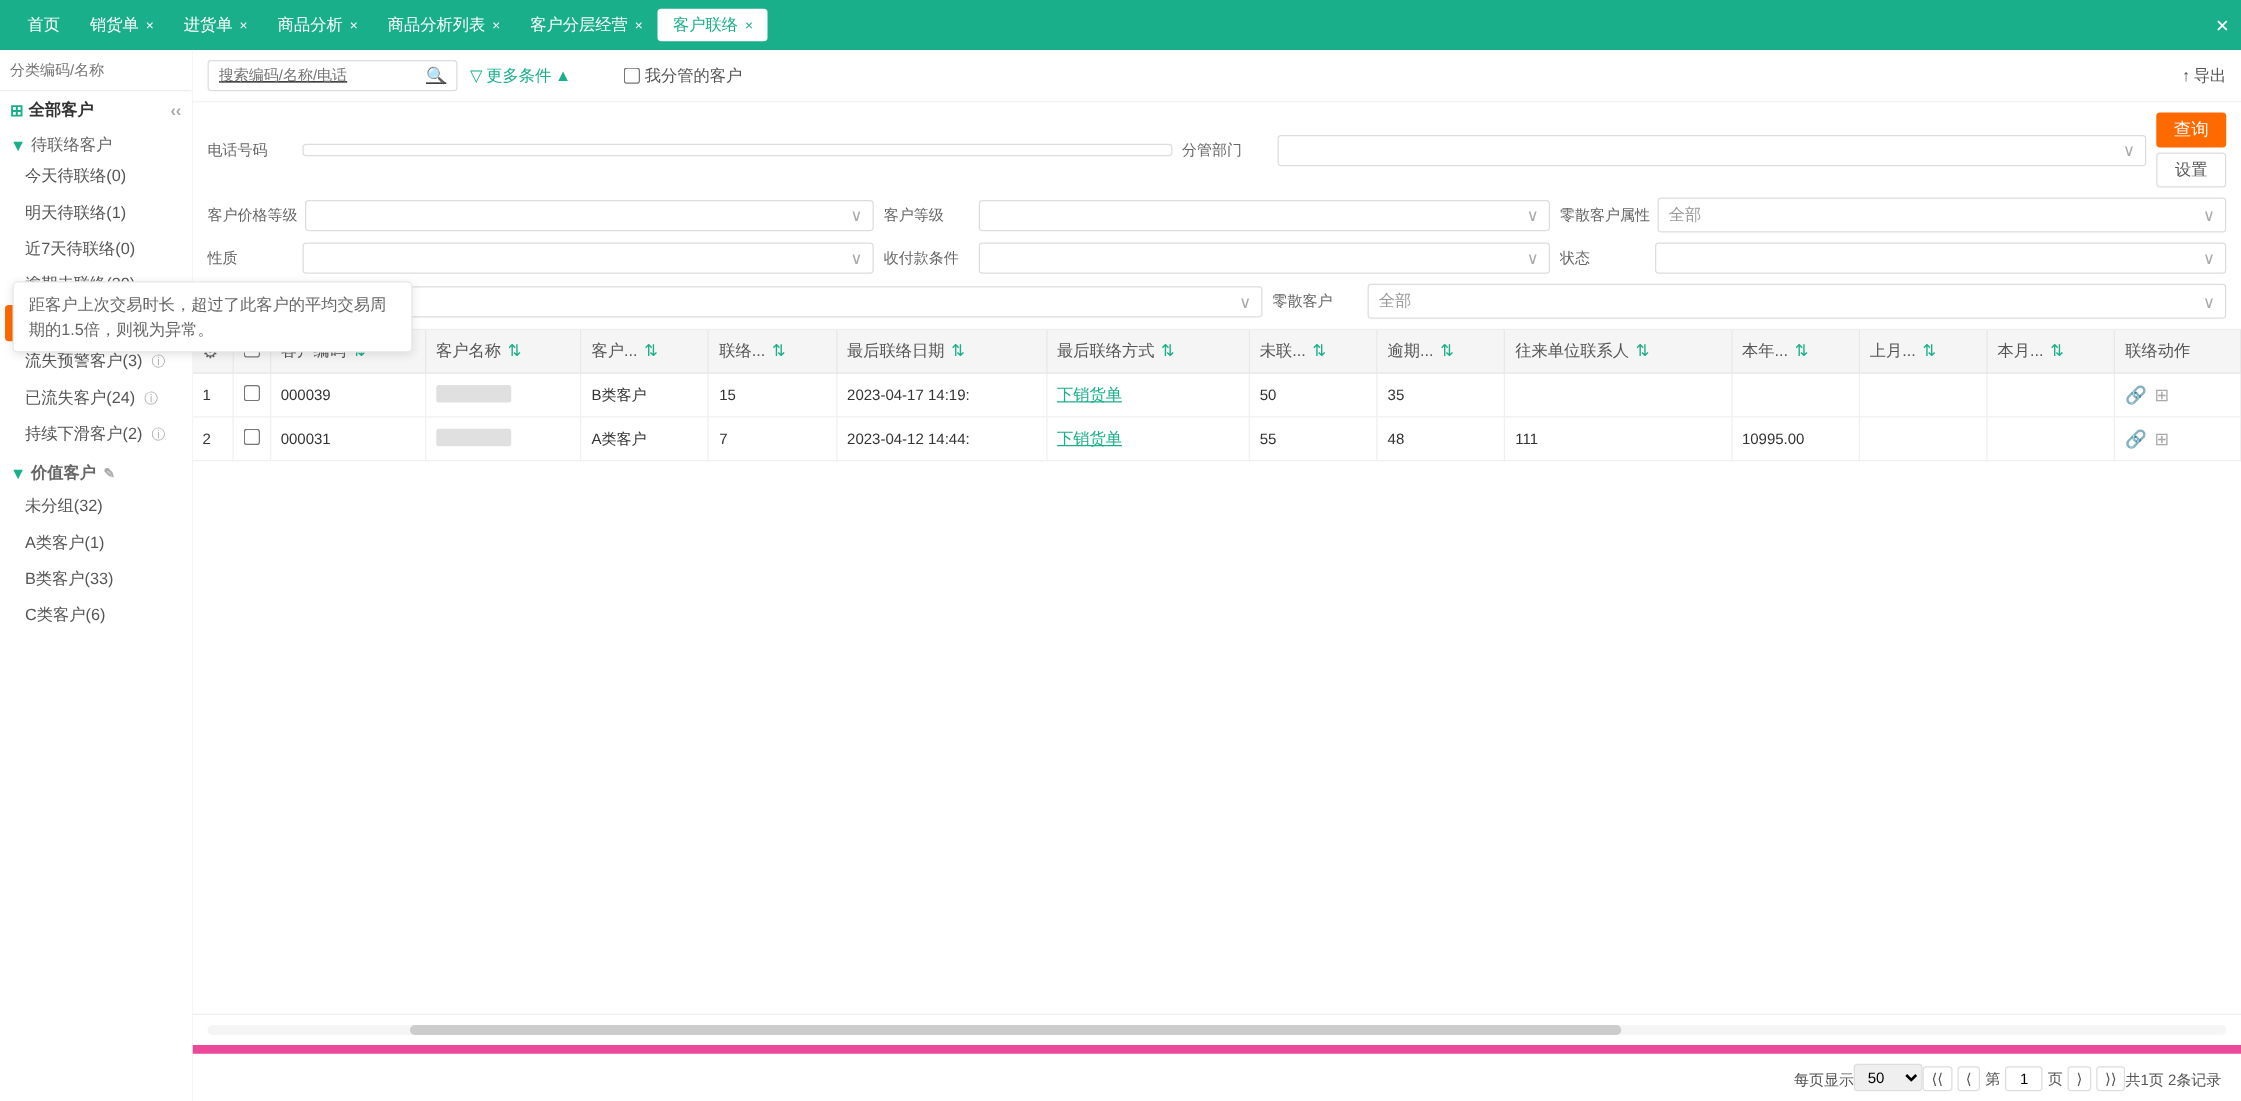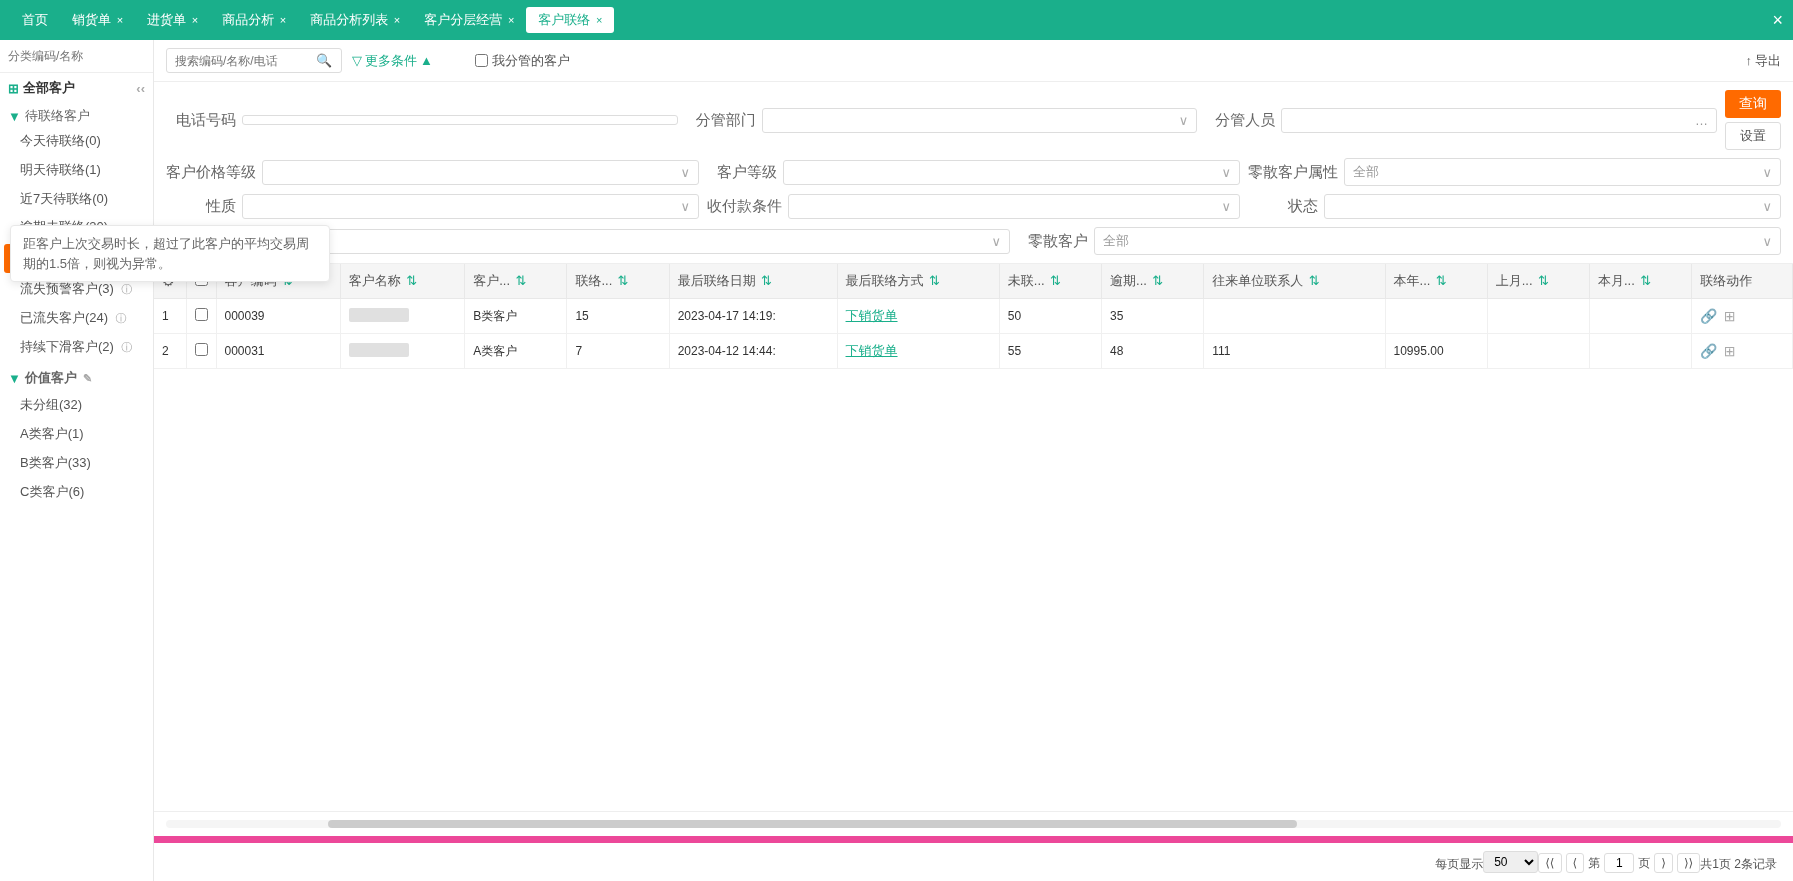"搜索编码/名称/电话" .search-input-wrap { align-items: flex-end -> flex-start; text-decoration: none -> underline; width: 176px -> 200px }
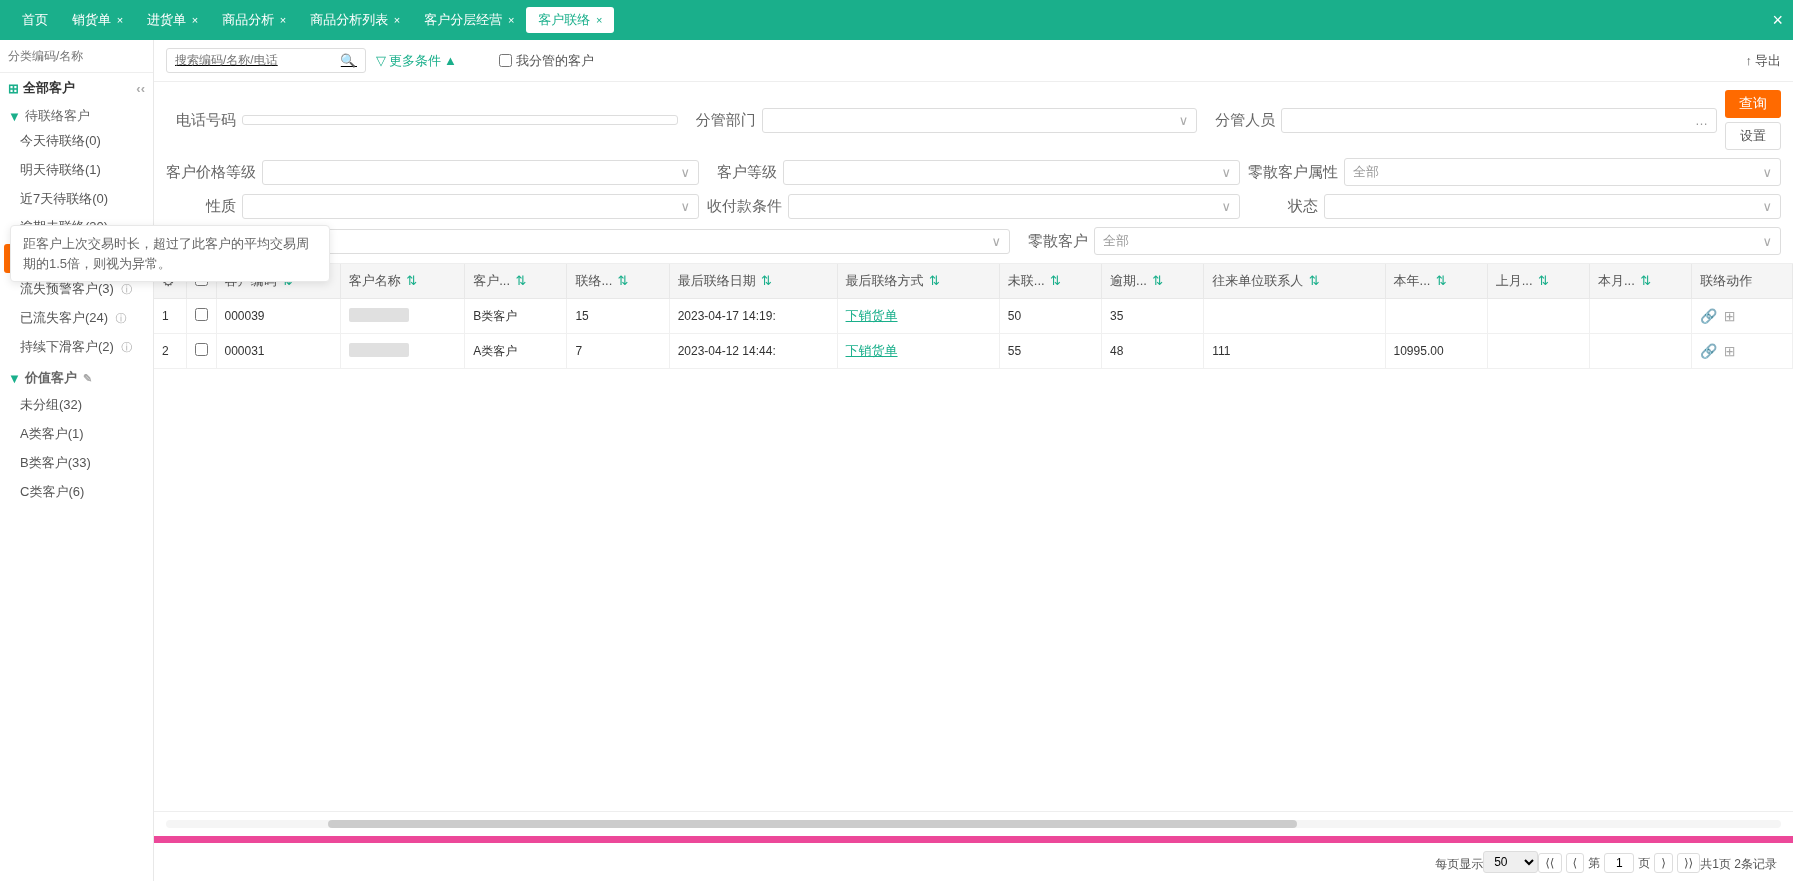"电话号码" .filter-label { font-size: 15px -> 12px; text-align: right -> none }
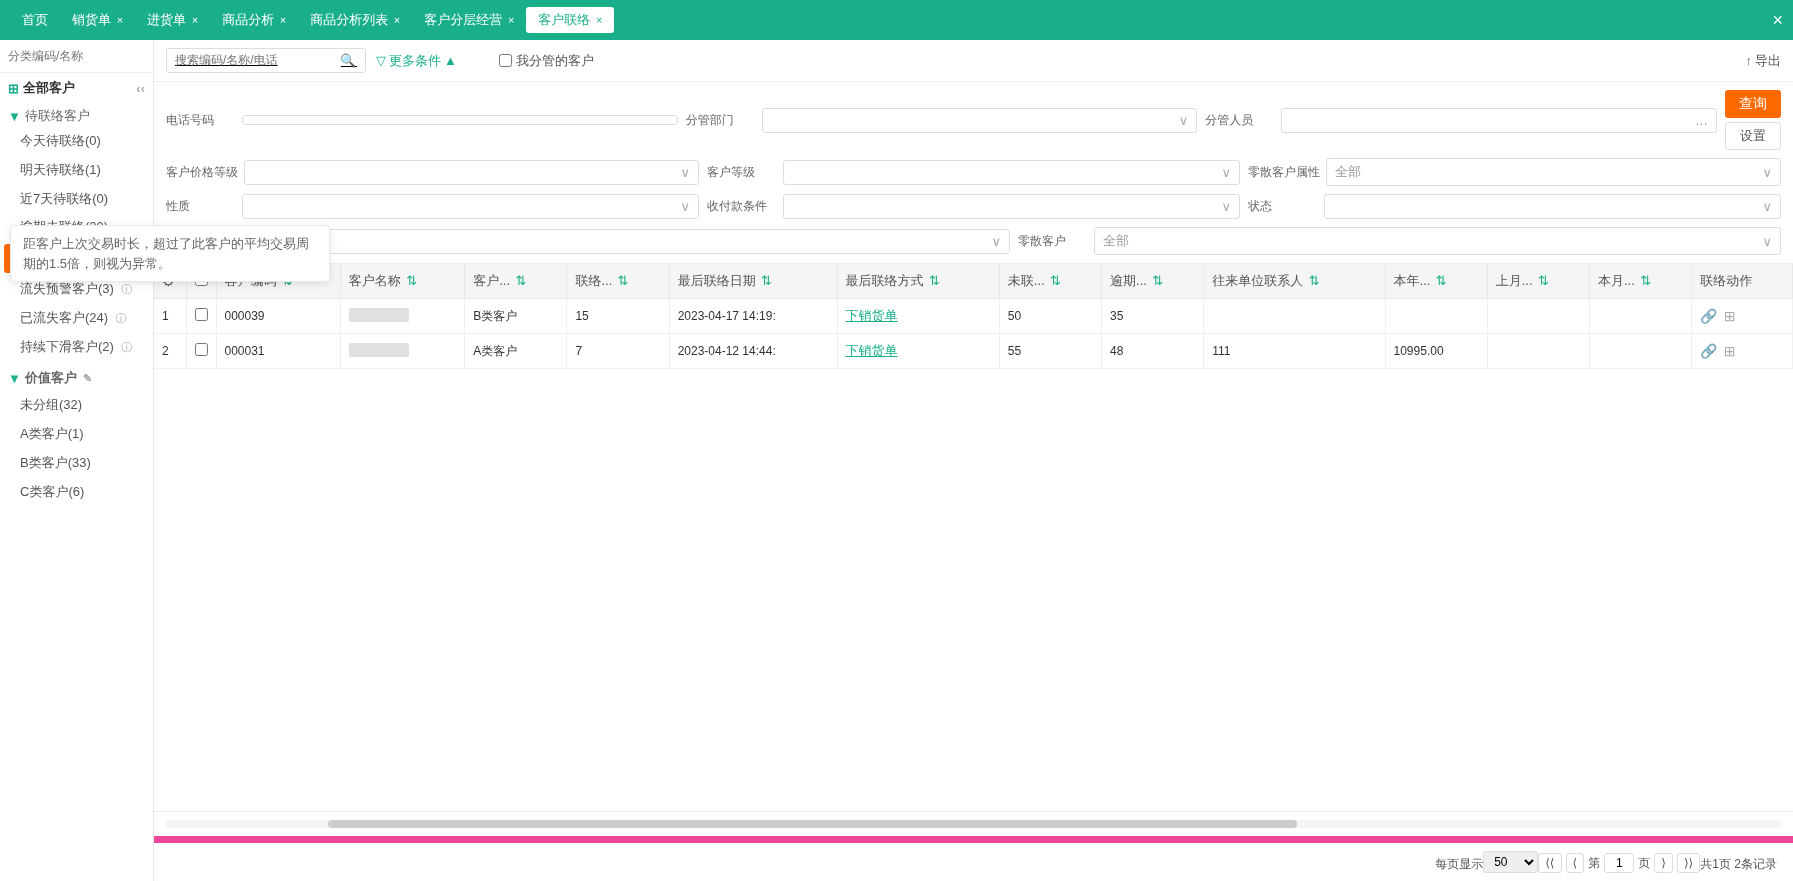"分管人员" div.filter-field { html: <div> <span>分管人员</span> <div> <span></span> <span>…</span> </div> </div> -> none }
